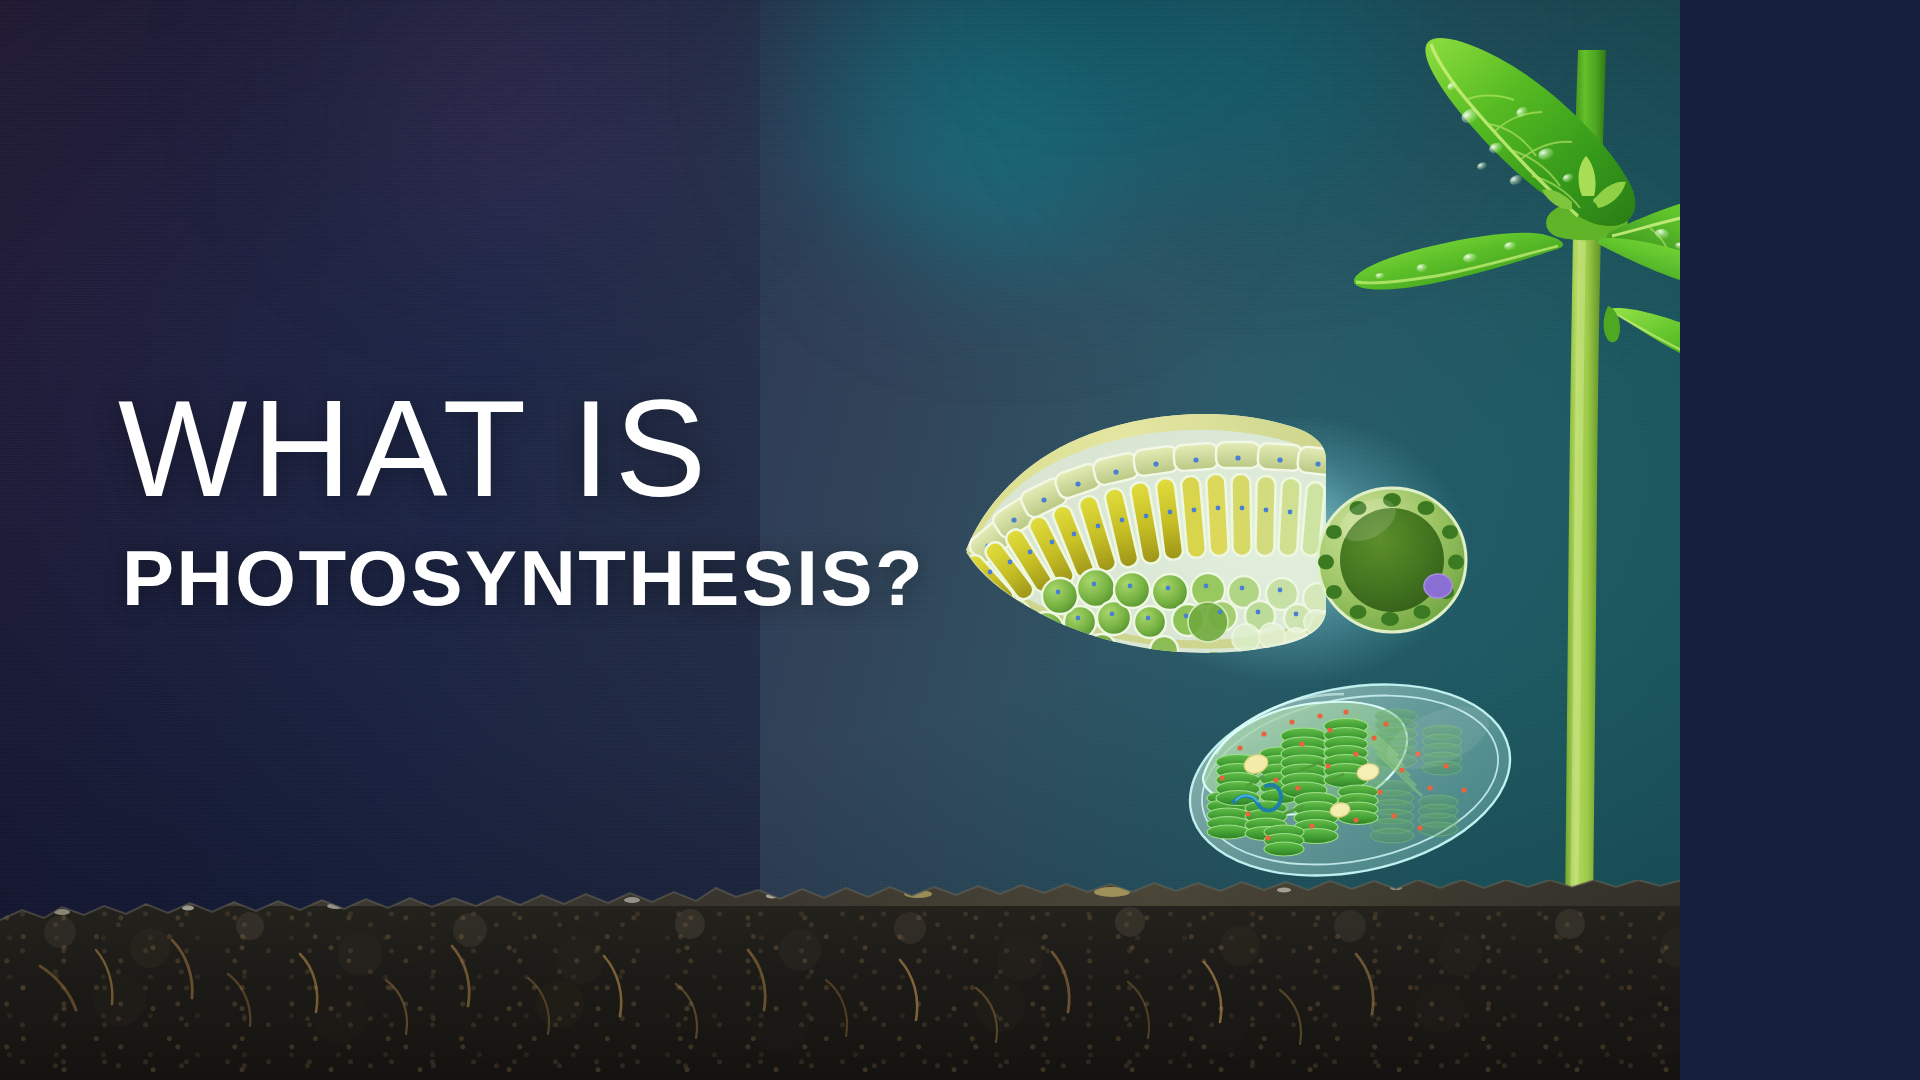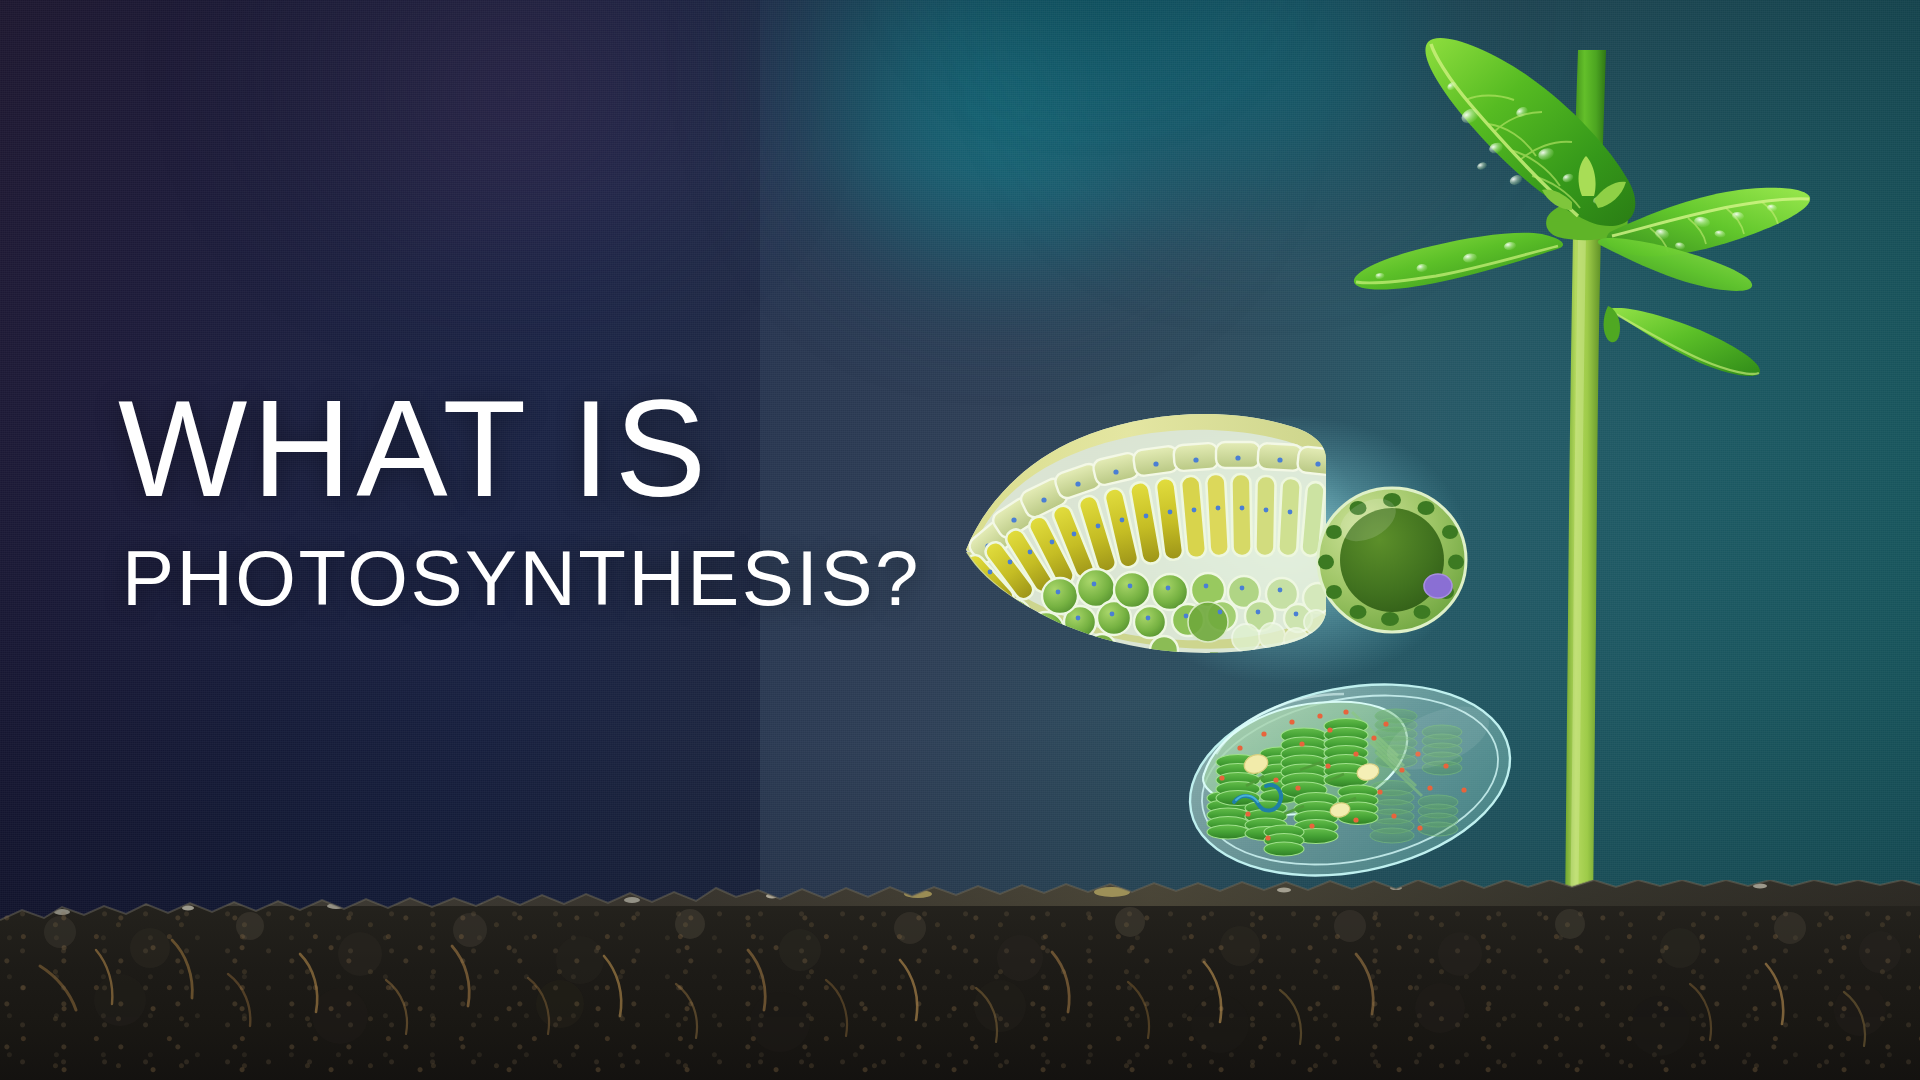"WHAT IS" #stage { width: 1920px -> 1680px }
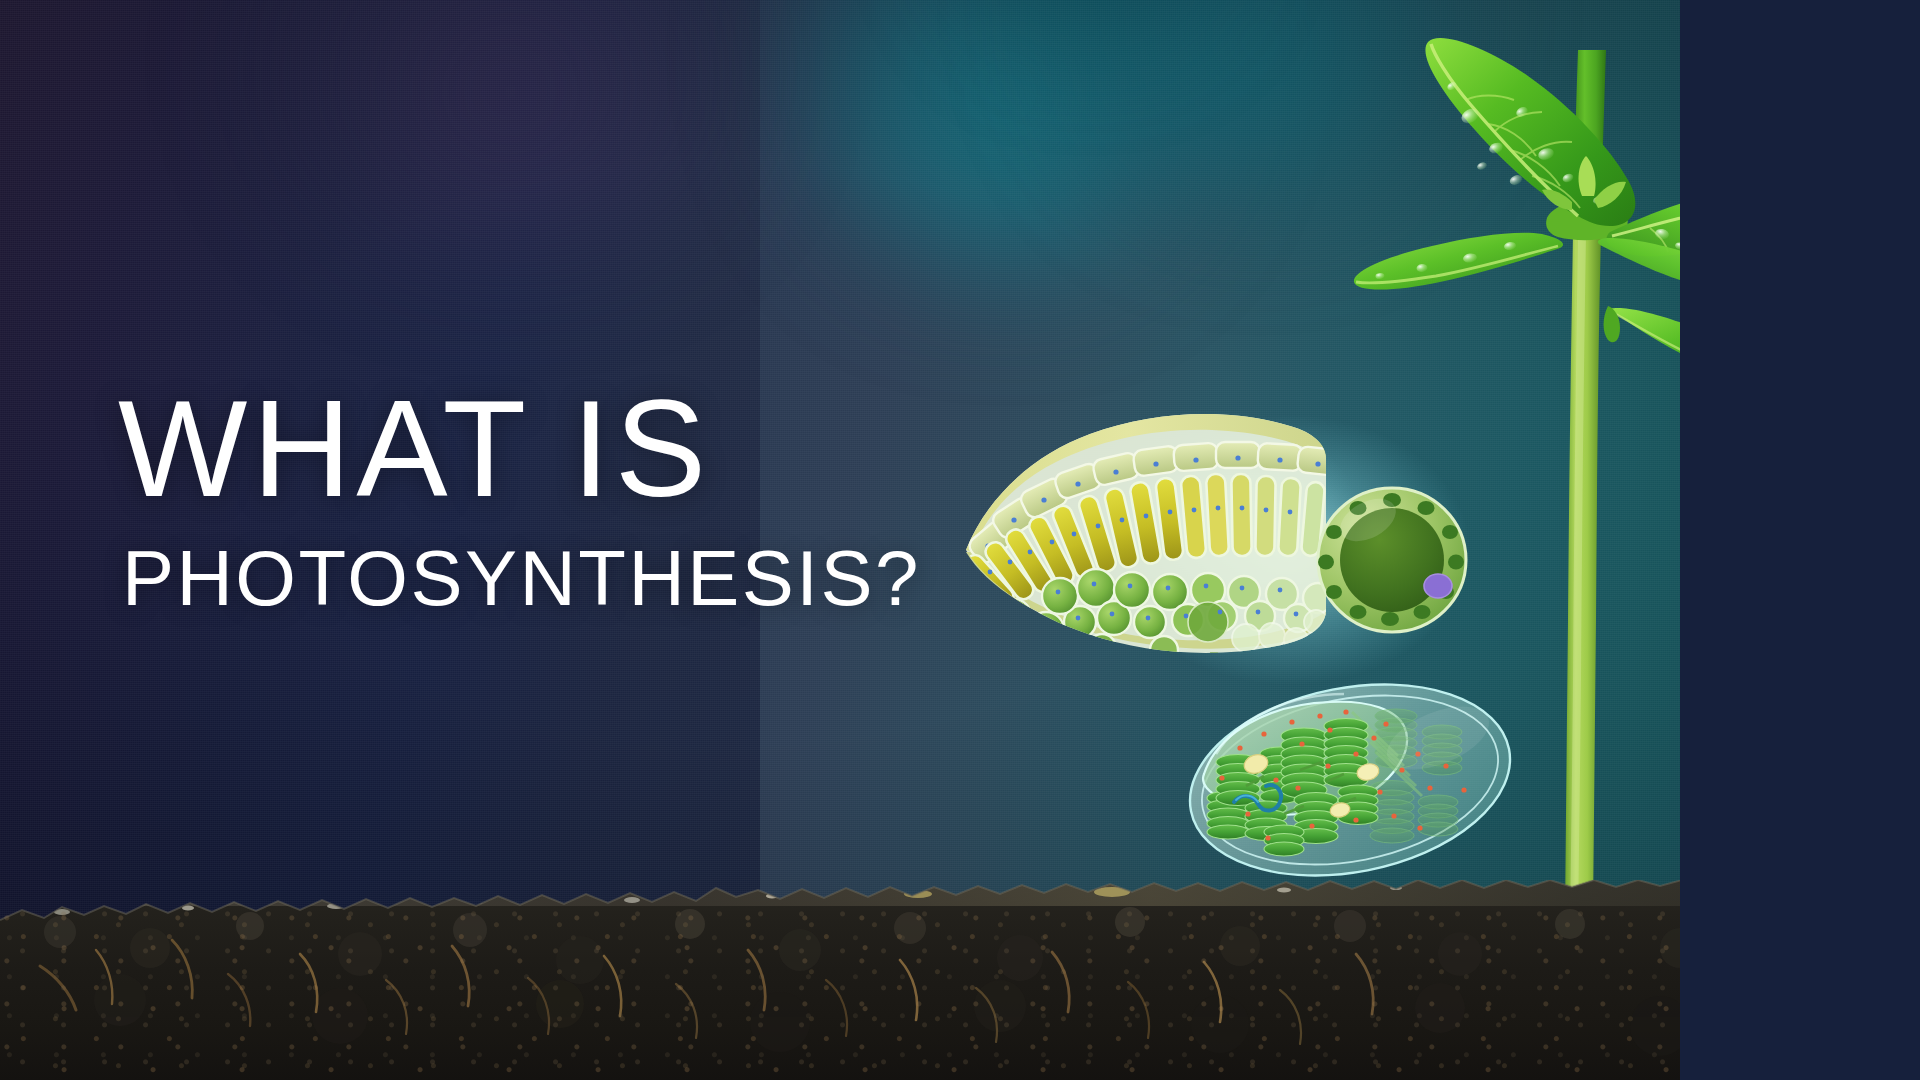"PHOTOSYNTHESIS?" .title-line2 { font-weight: 400 -> 700 }
